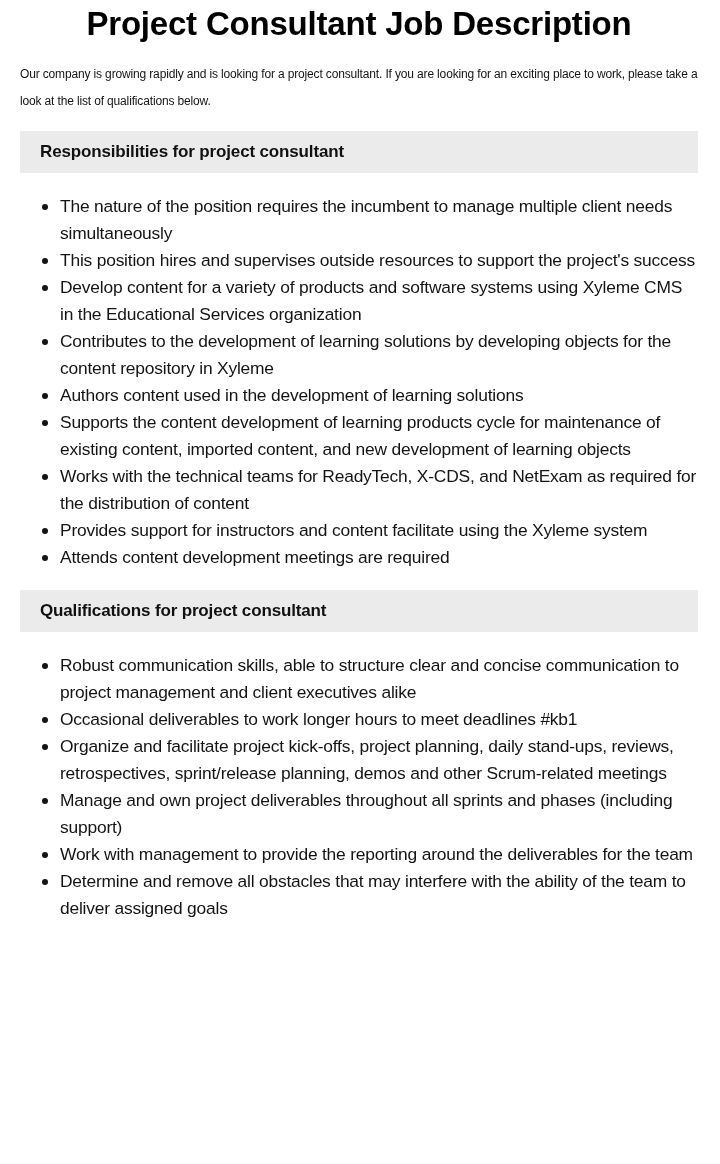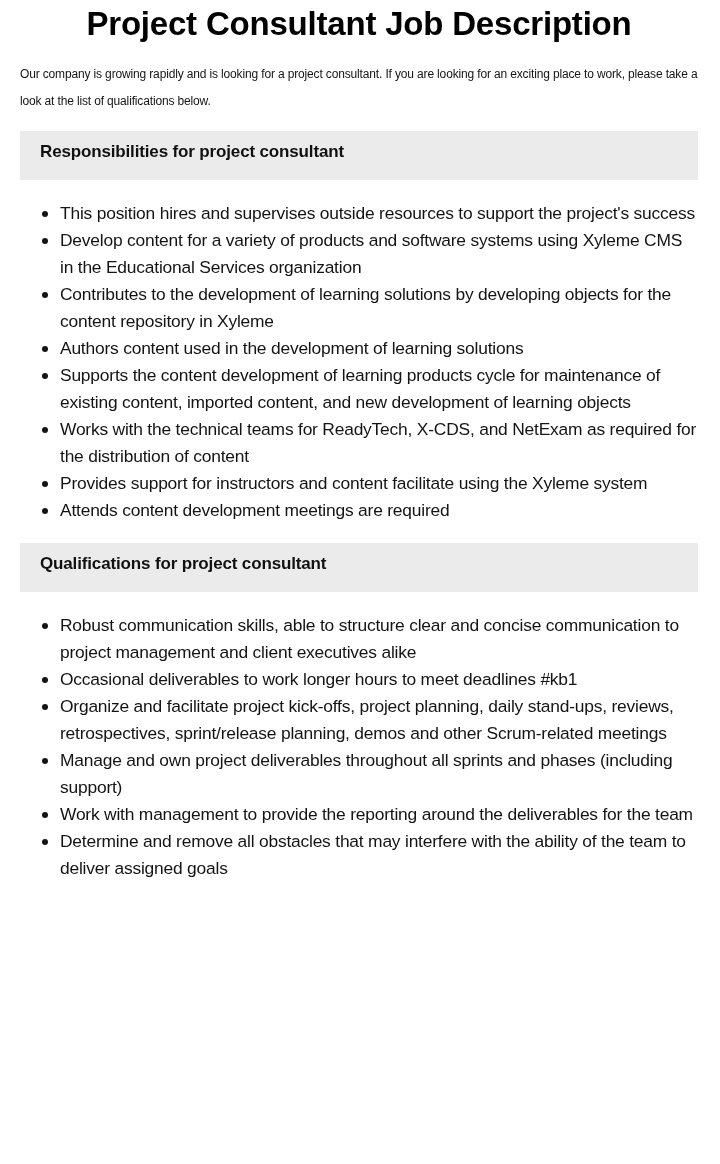"Responsibilities for project consultant" .section-header { height: 49px -> 42px }
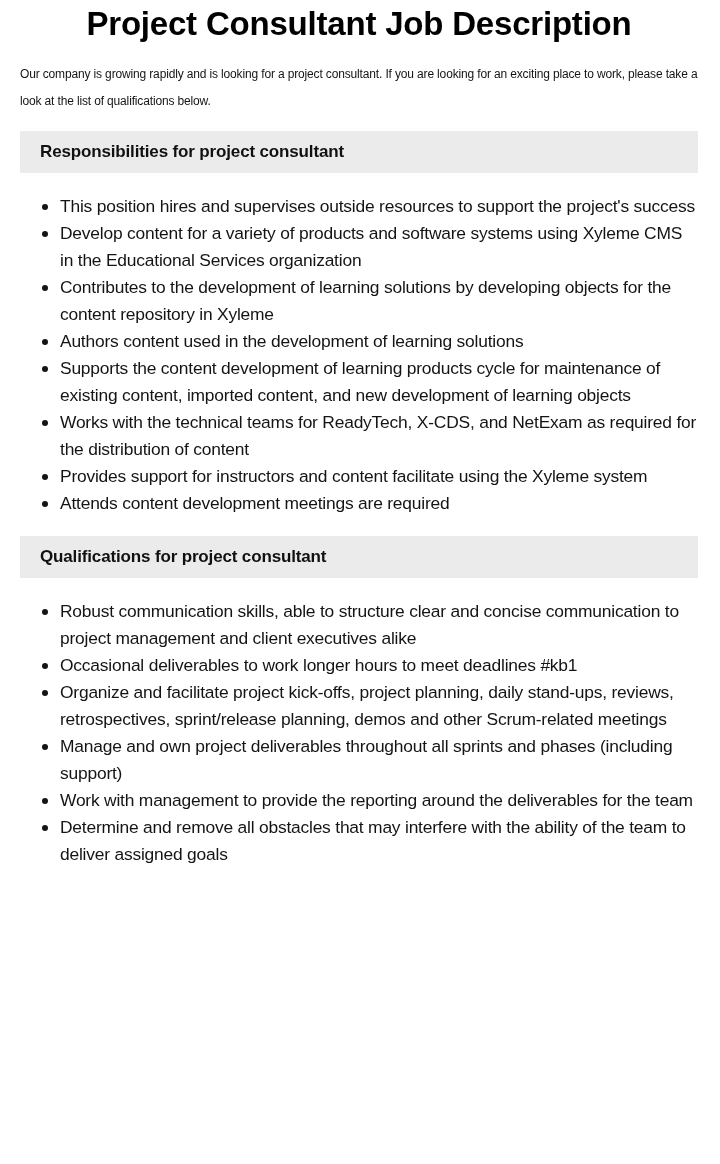"The nature of the position" li { html: none -> <li><span></span><span>The nature of the position requires the incumbent to manage multiple client needs simultaneously</span></li> }
